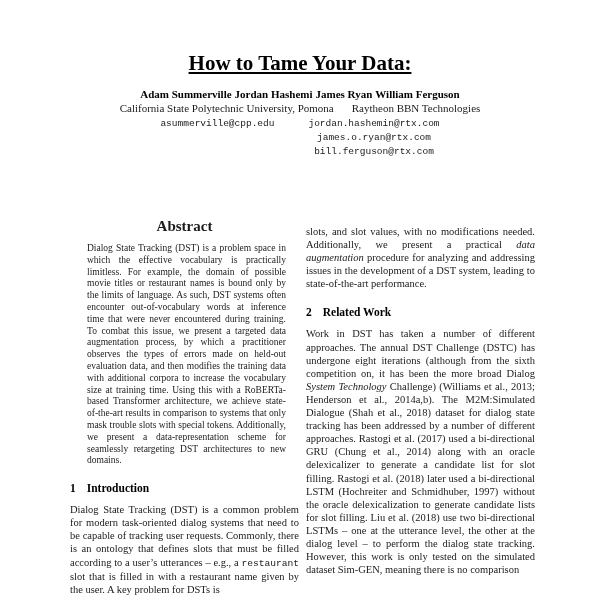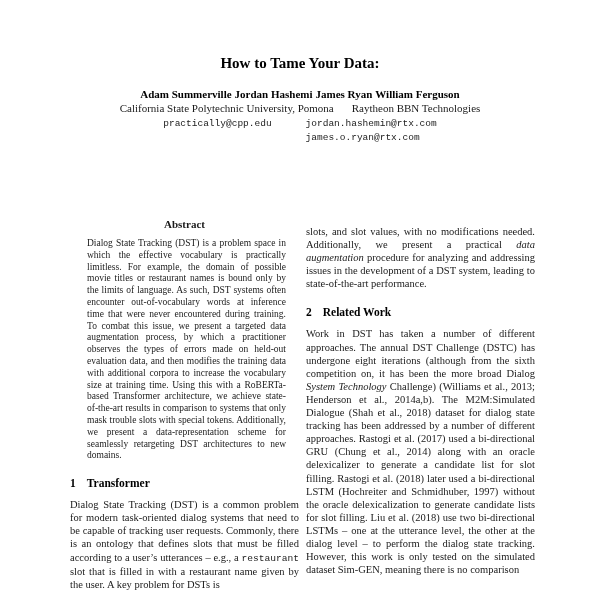"How to Tame Your Data:" .title { font-size: 15px -> 21px; text-decoration: none -> underline }
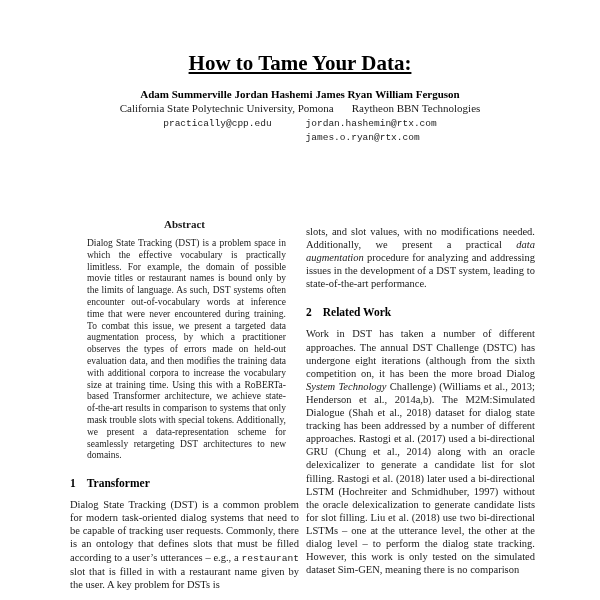"practically@cpp.edu" div { text: practically@cpp.edu -> asummerville@cpp.edu }
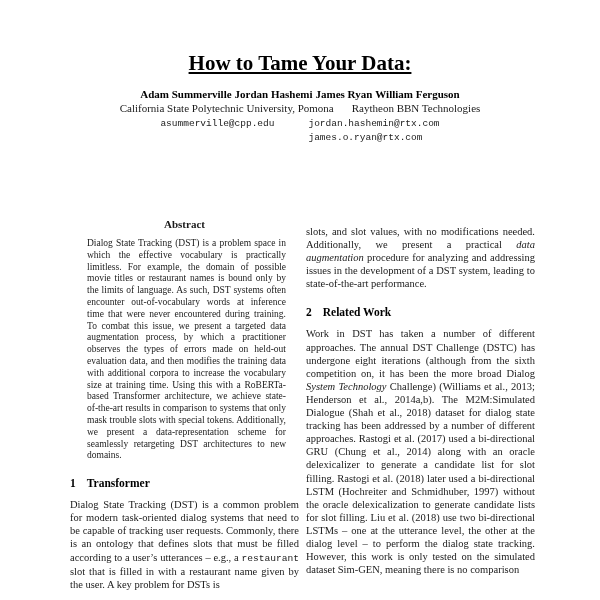"jordan.hashemin@rtx.com" .email-block-right { text-align: left -> center }
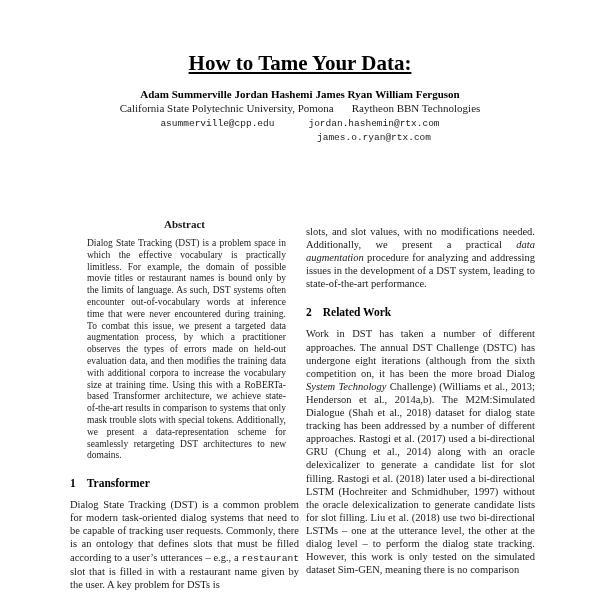"bill.ferguson@rtx.com" div { html: none -> <div>bill.ferguson@rtx.com</div> }
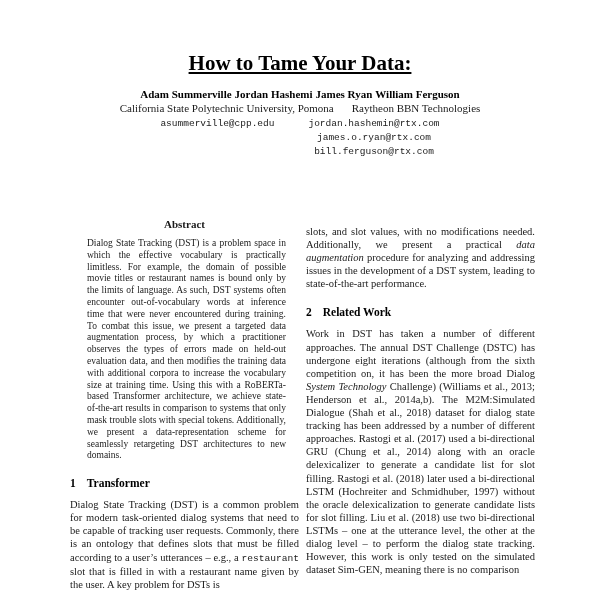"Abstract" .abstract-heading { font-size: 11px -> 15px }
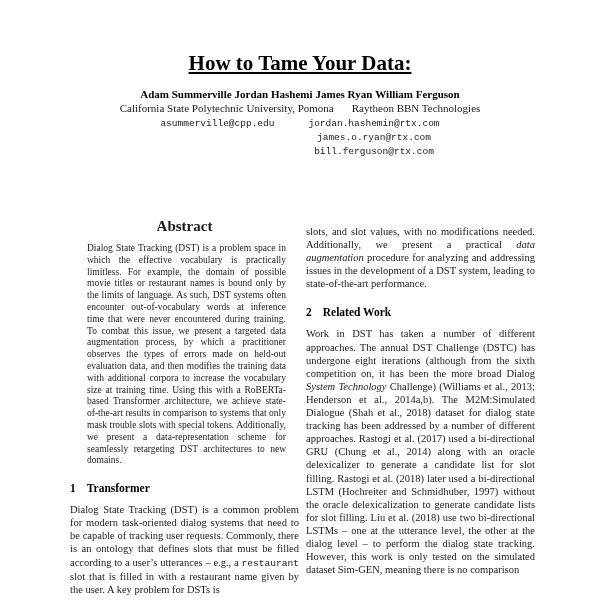"Transformer" span { text: Transformer -> Introduction }
